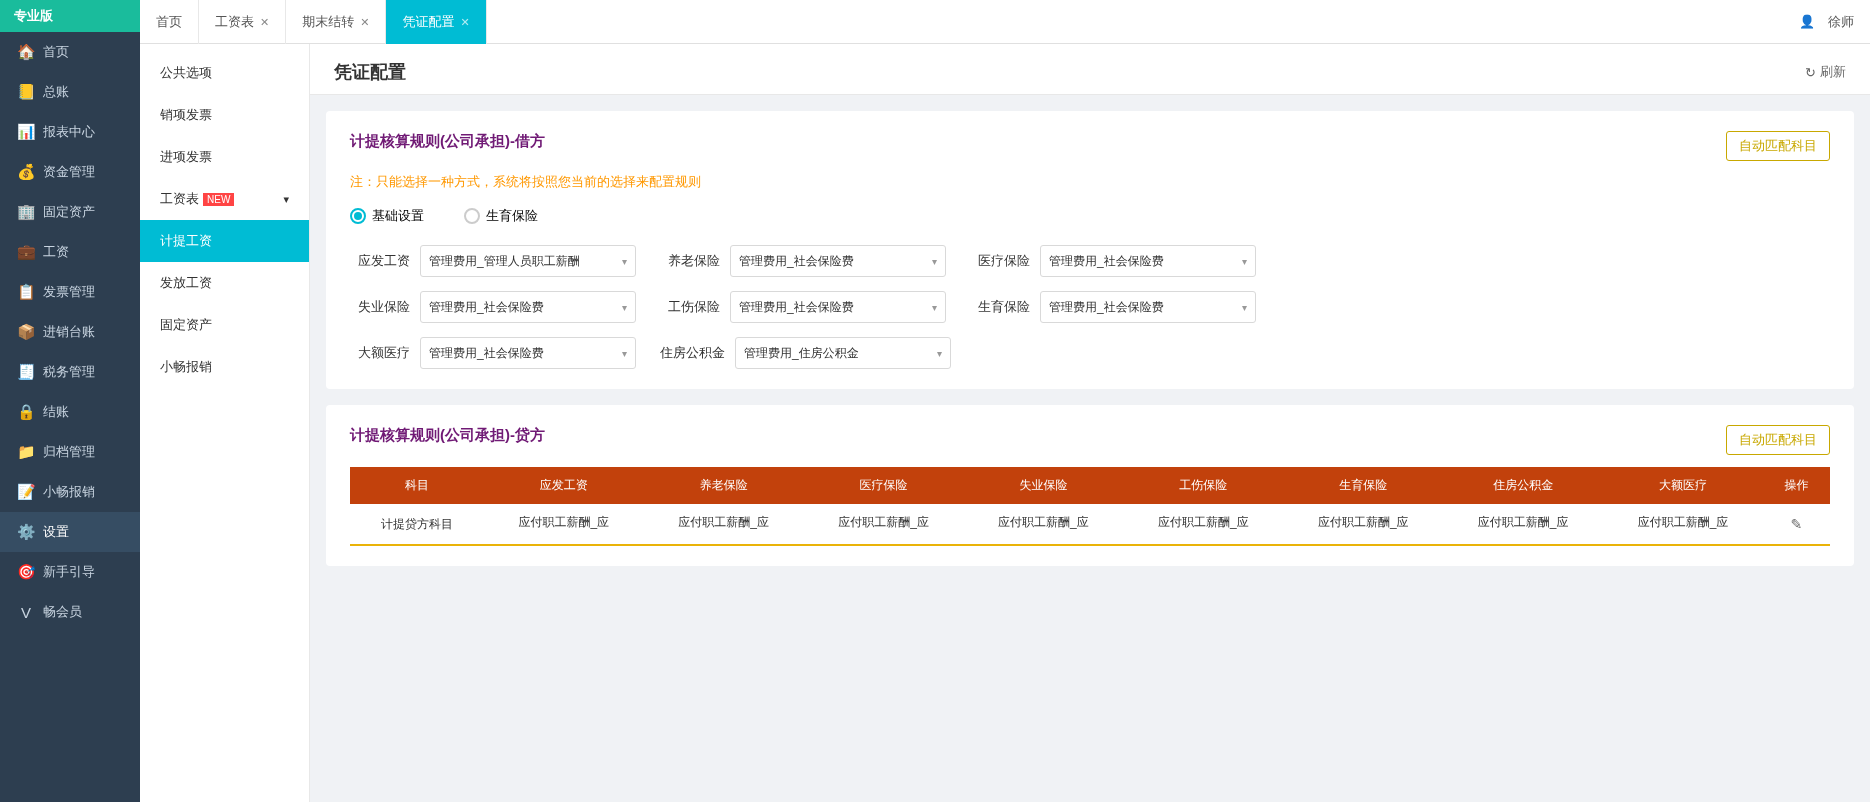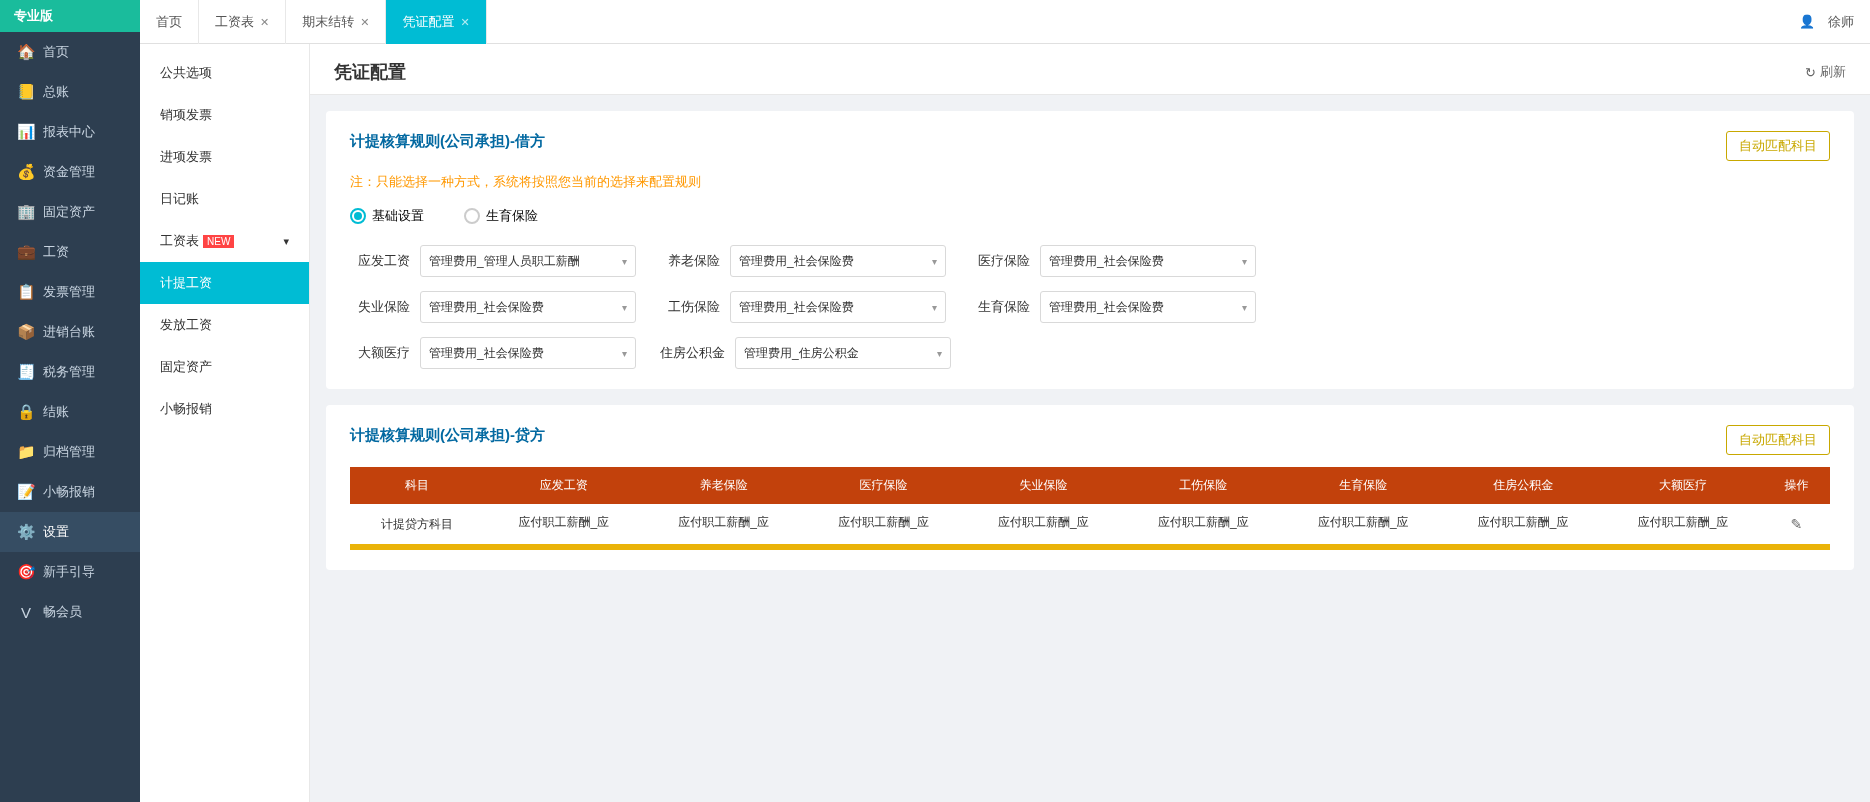"计提核算规则(公司承担)-借方" .section-title { color: #0369a1 -> #701a75 }
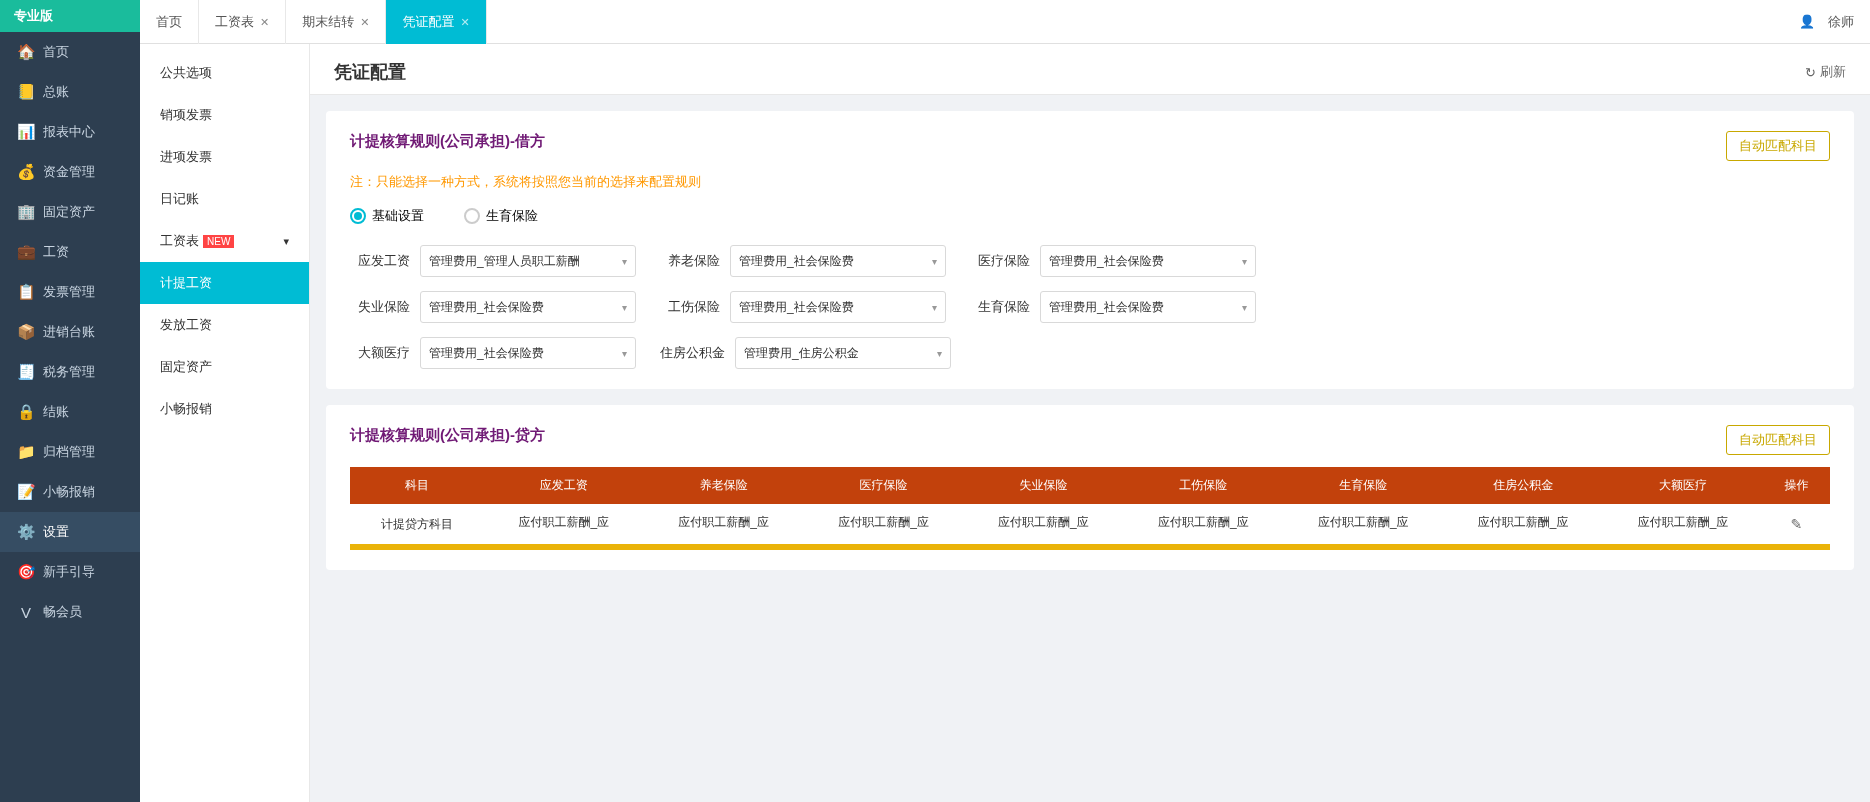"日记账" div.left-nav-item { html: <div> <span>日记账</span> </div> -> none }
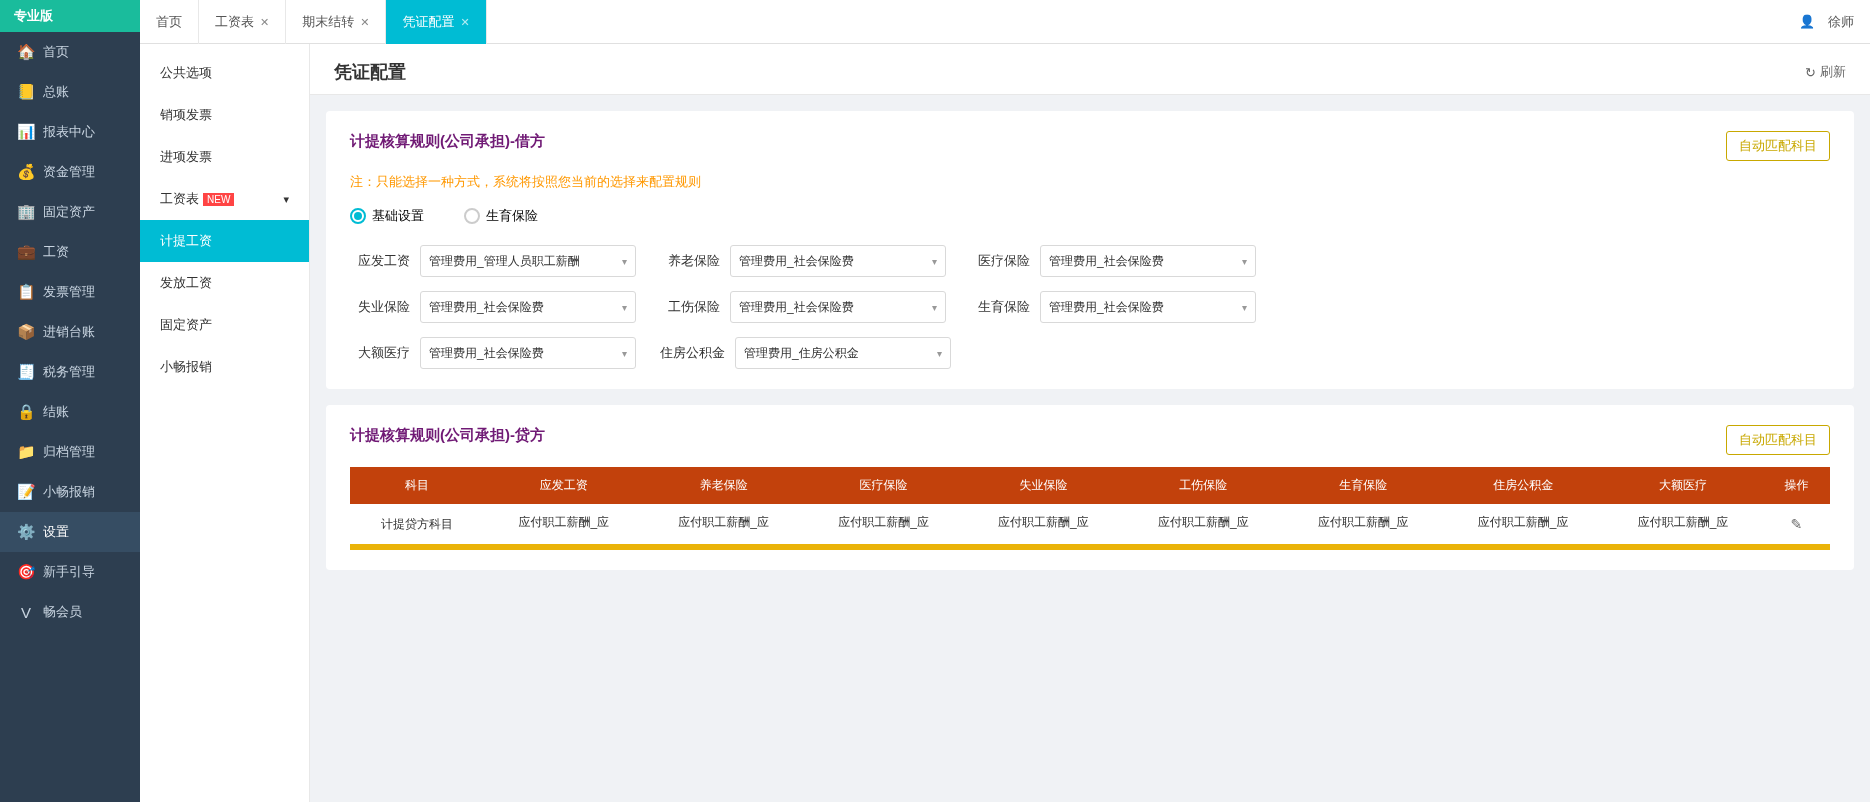"计提贷方科目" .data-table td { border-bottom: 6px solid #eab308 -> 2px solid #eab308 }
